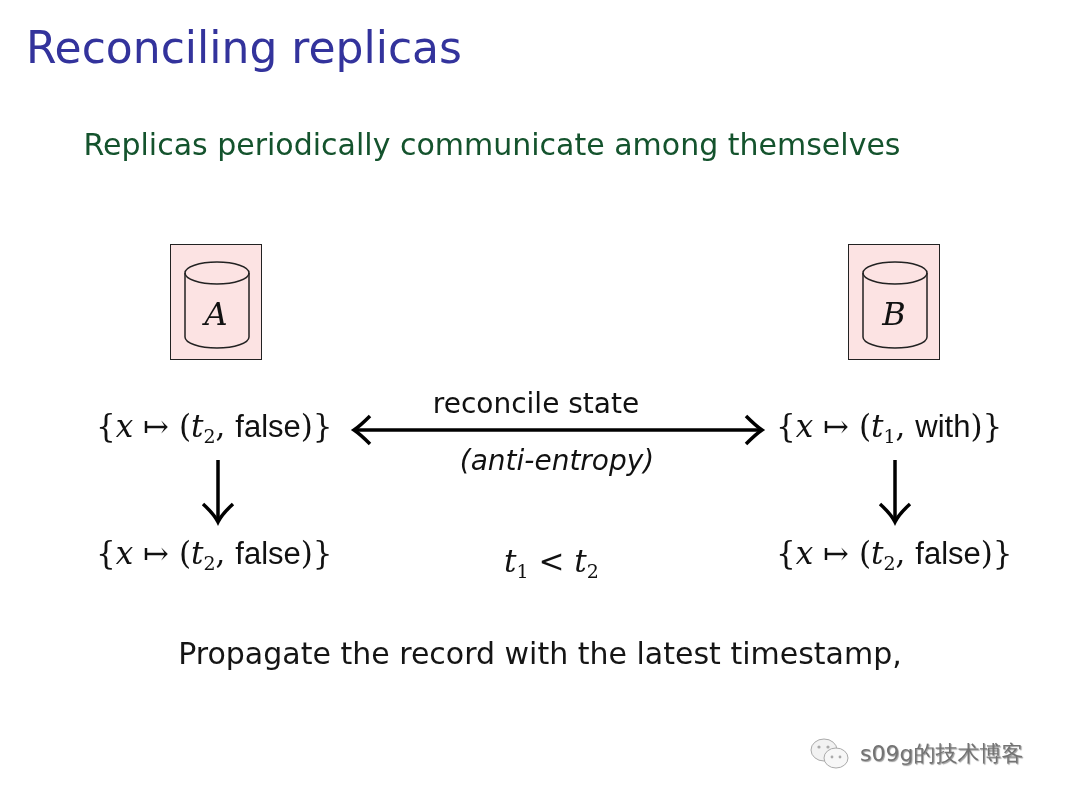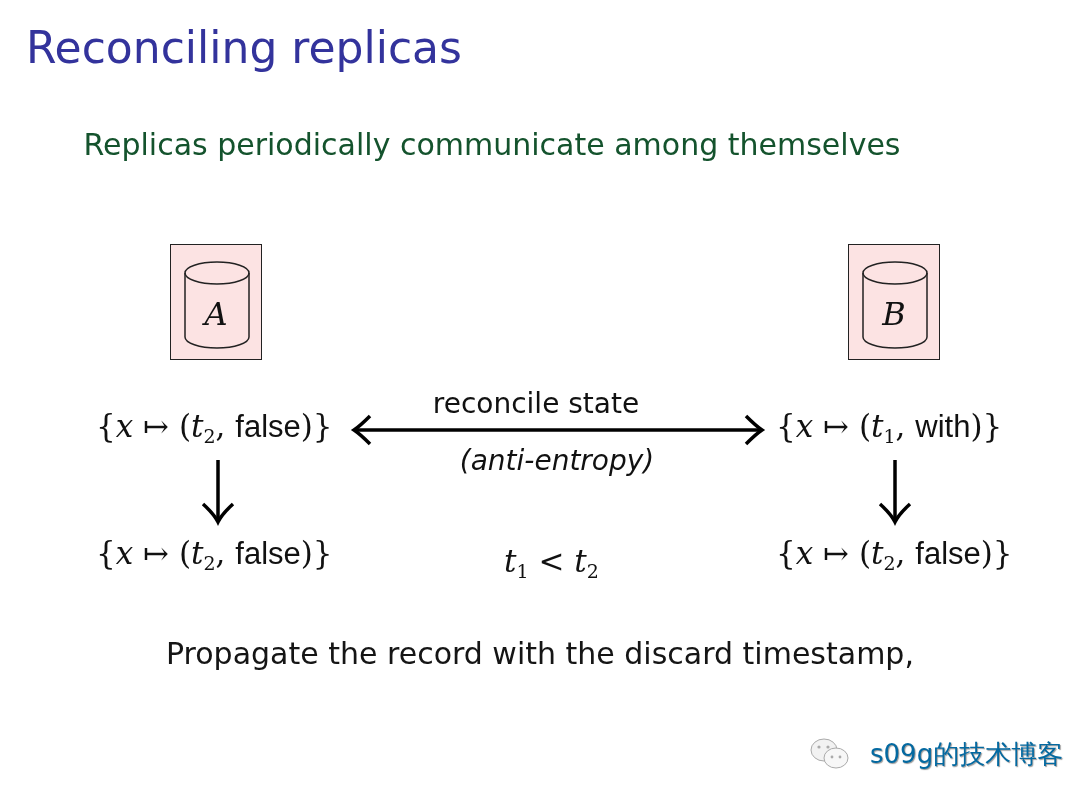"Propagate the record with the" div { text: discard -> latest }
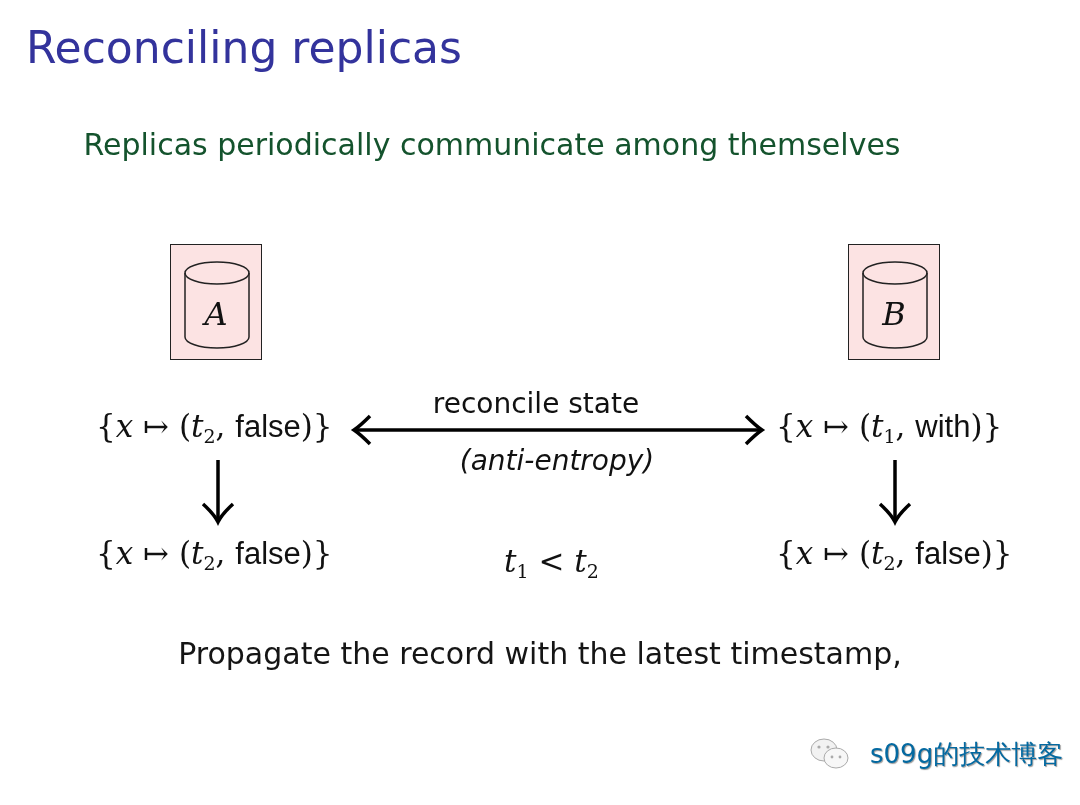"s09g的技术博客" .wm { color: #0369a1 -> #737373; font-size: 26px -> 22px; gap: 18px -> 8px }
